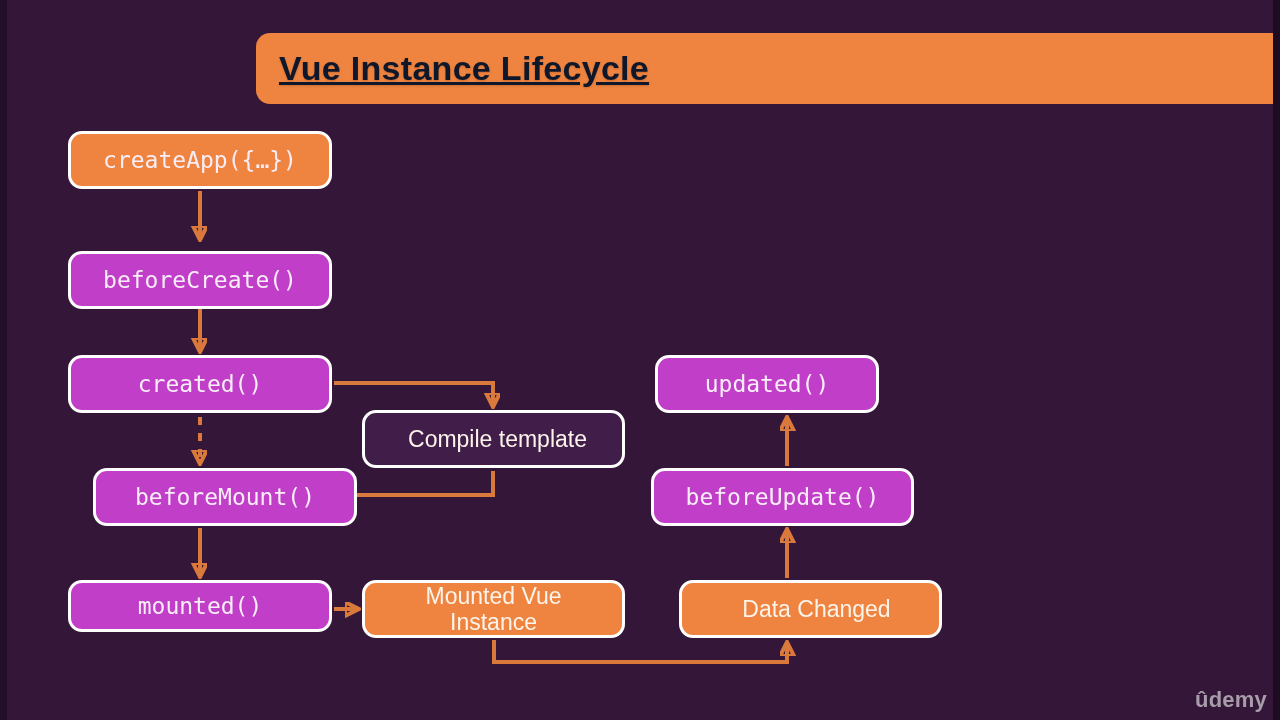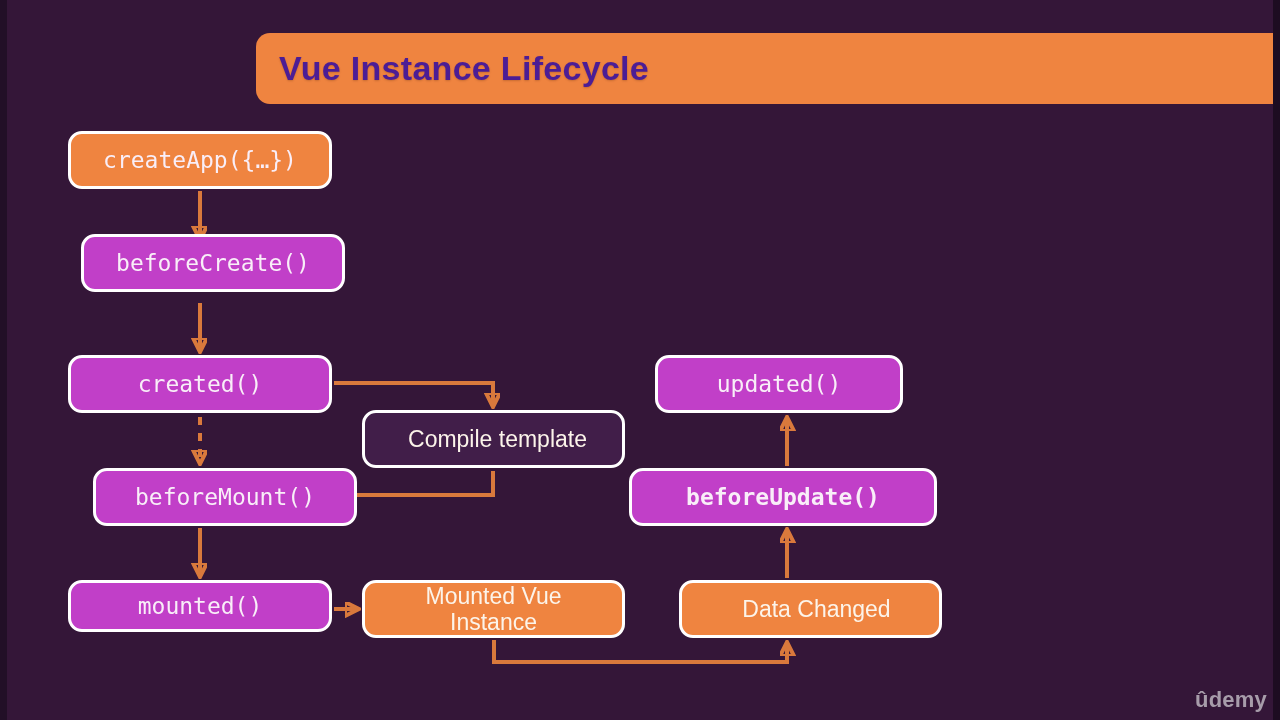"Vue Instance Lifecycle" .title-bar .title-text { color: #4c1d95 -> #0f172a; text-decoration: none -> underline }
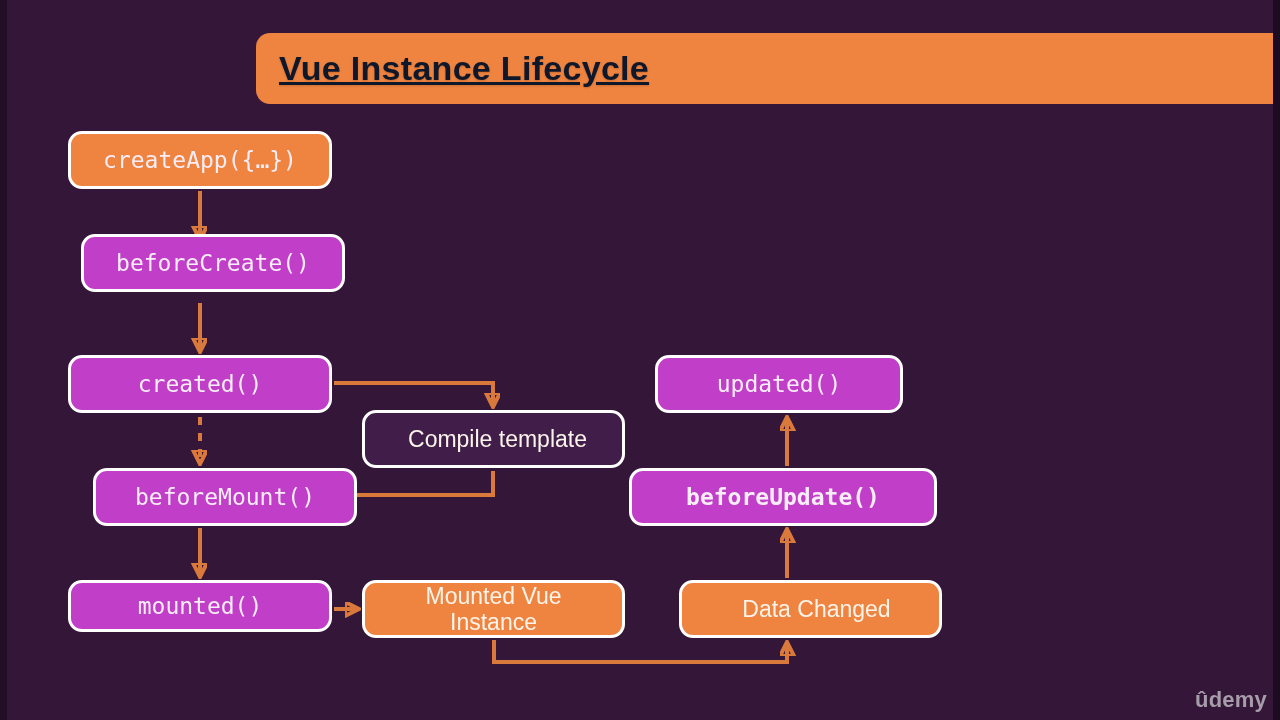"beforeCreate()" div.node { margin-left: 13px -> none; top: 234px -> 251px }
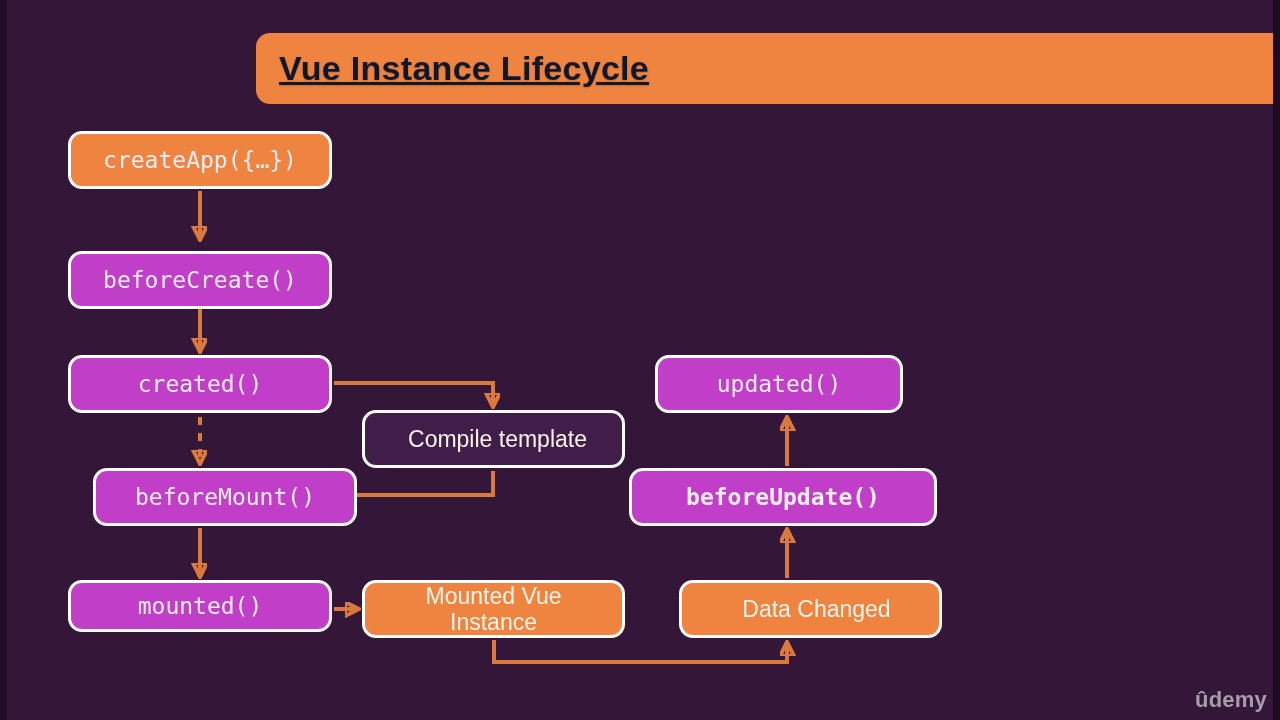"updated()" div.node { width: 248px -> 224px }
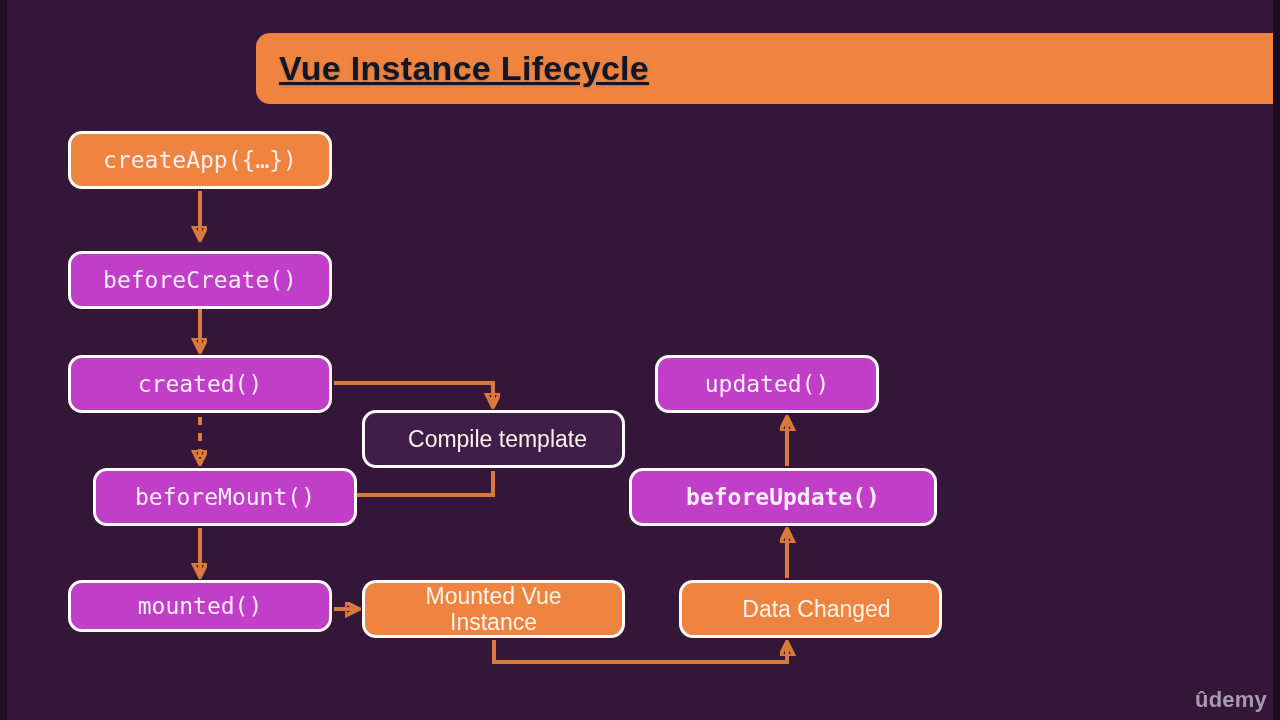"beforeUpdate()" div.node { font-weight: bold -> none; left: 629px -> 651px; width: 308px -> 263px }
